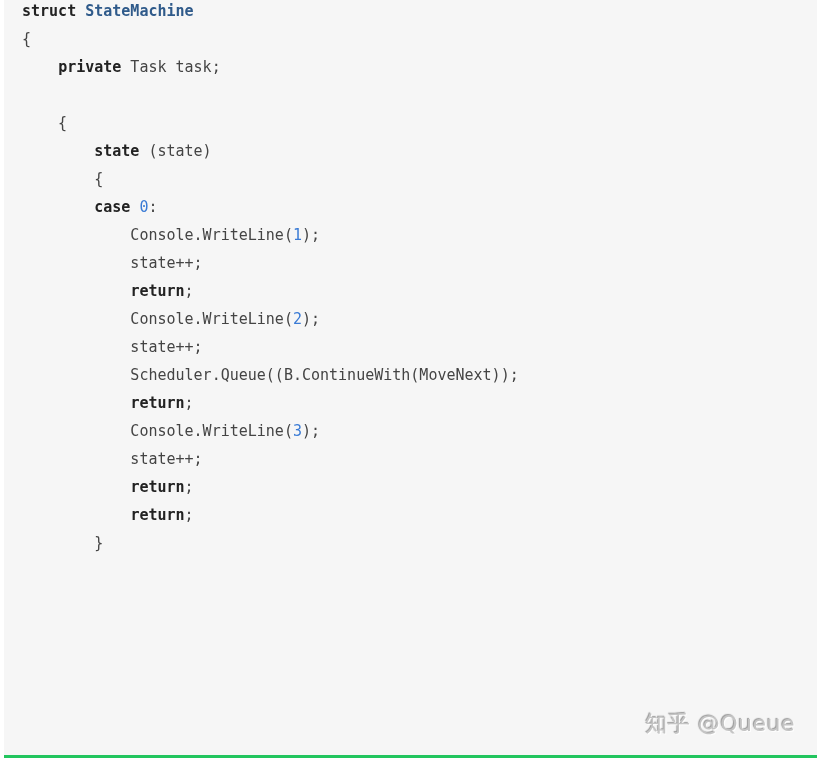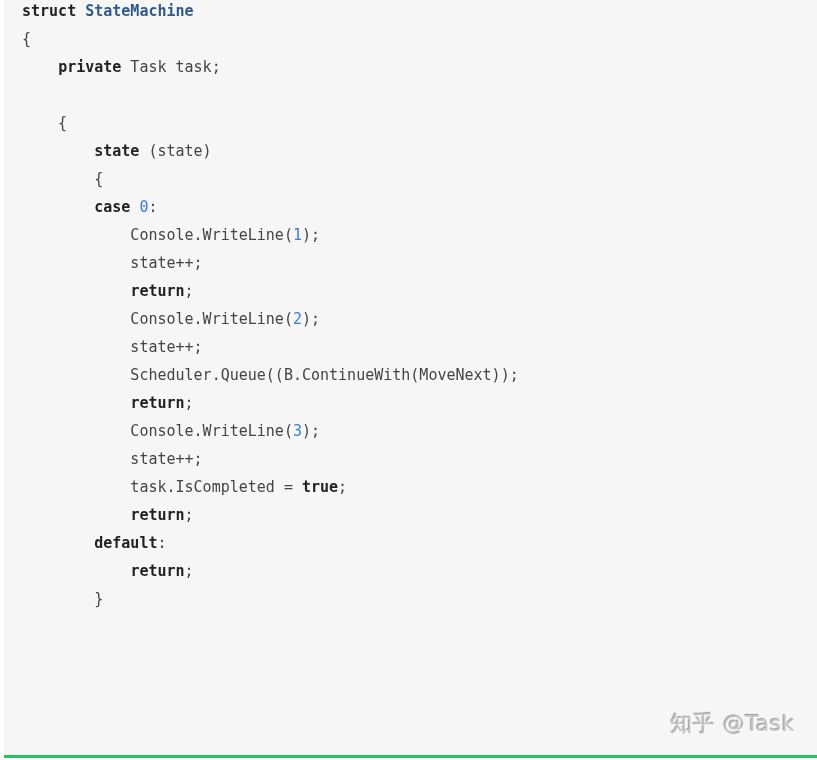"task.IsCompleted = true;" div.line { html: <div><span> task.IsCompleted = </span><span>true</span><span>;</span></div> -> none }
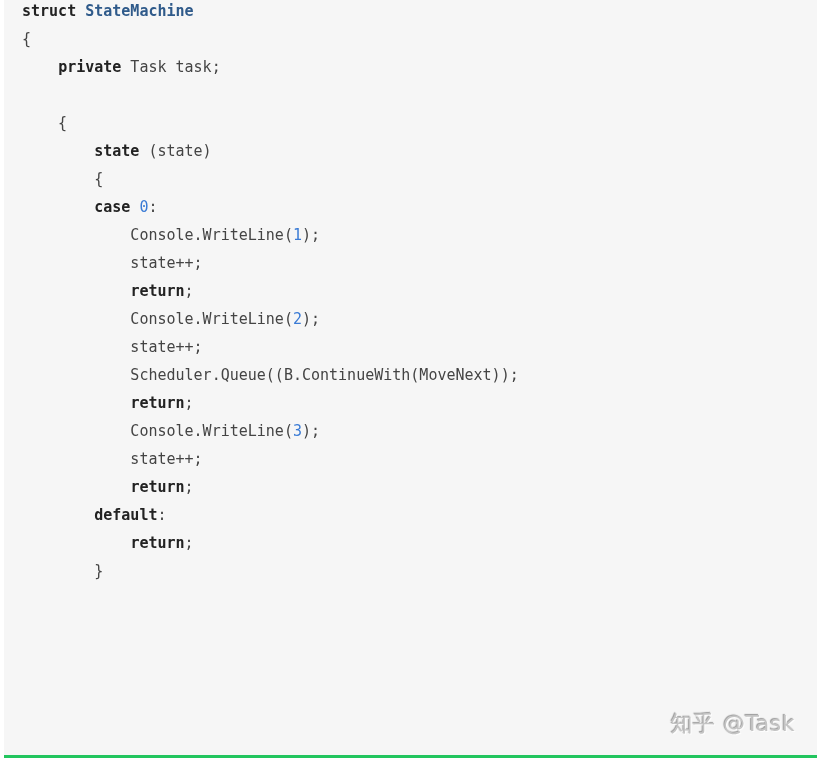"default:" div.line { html: <div><span> </span><span>default</span><span>:</span></div> -> none }
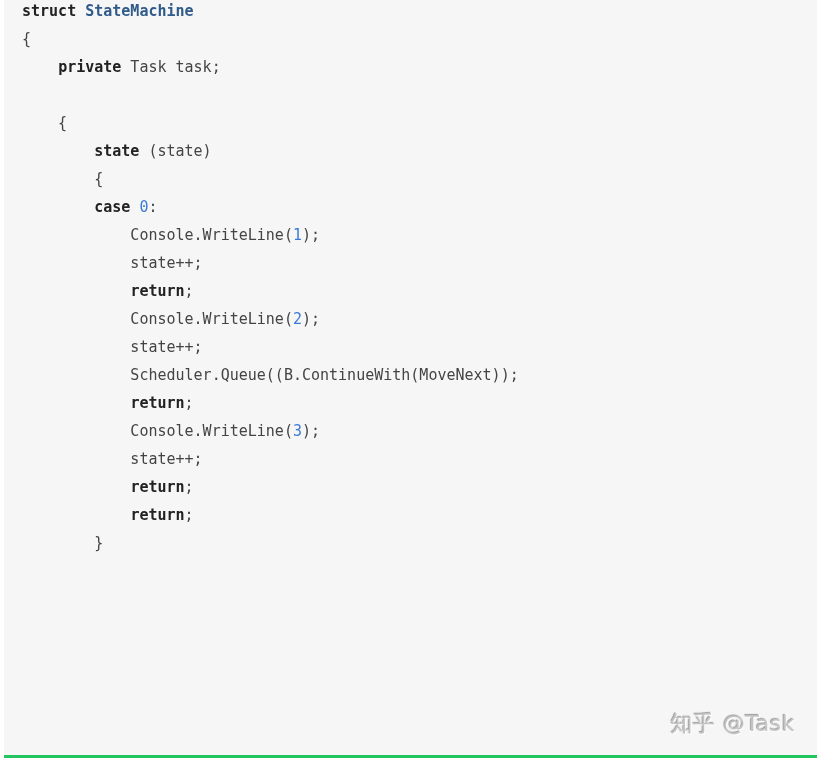"知乎 @Task" div.watermark { text: @Task -> @Queue }
